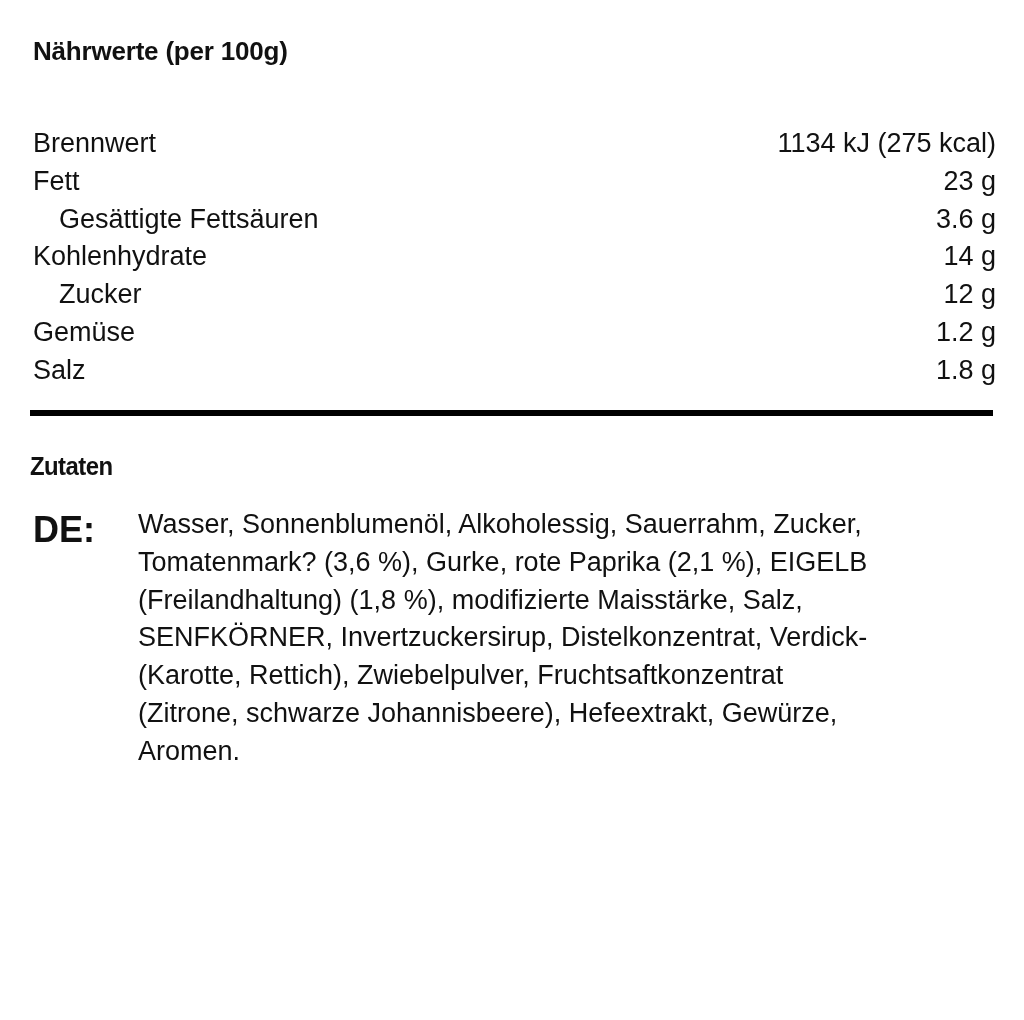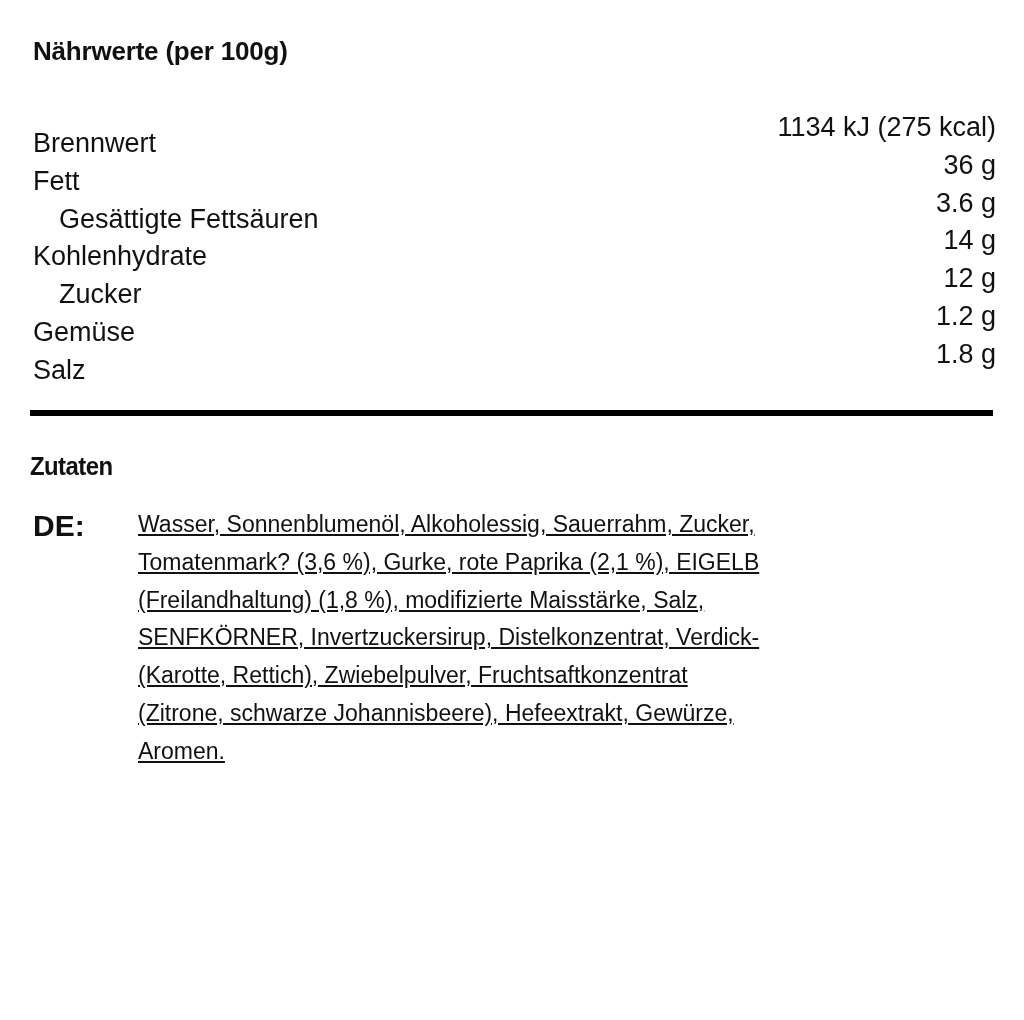"1134 kJ (275 kcal)" .nutrition-row .value { top: 0 -> 16px }
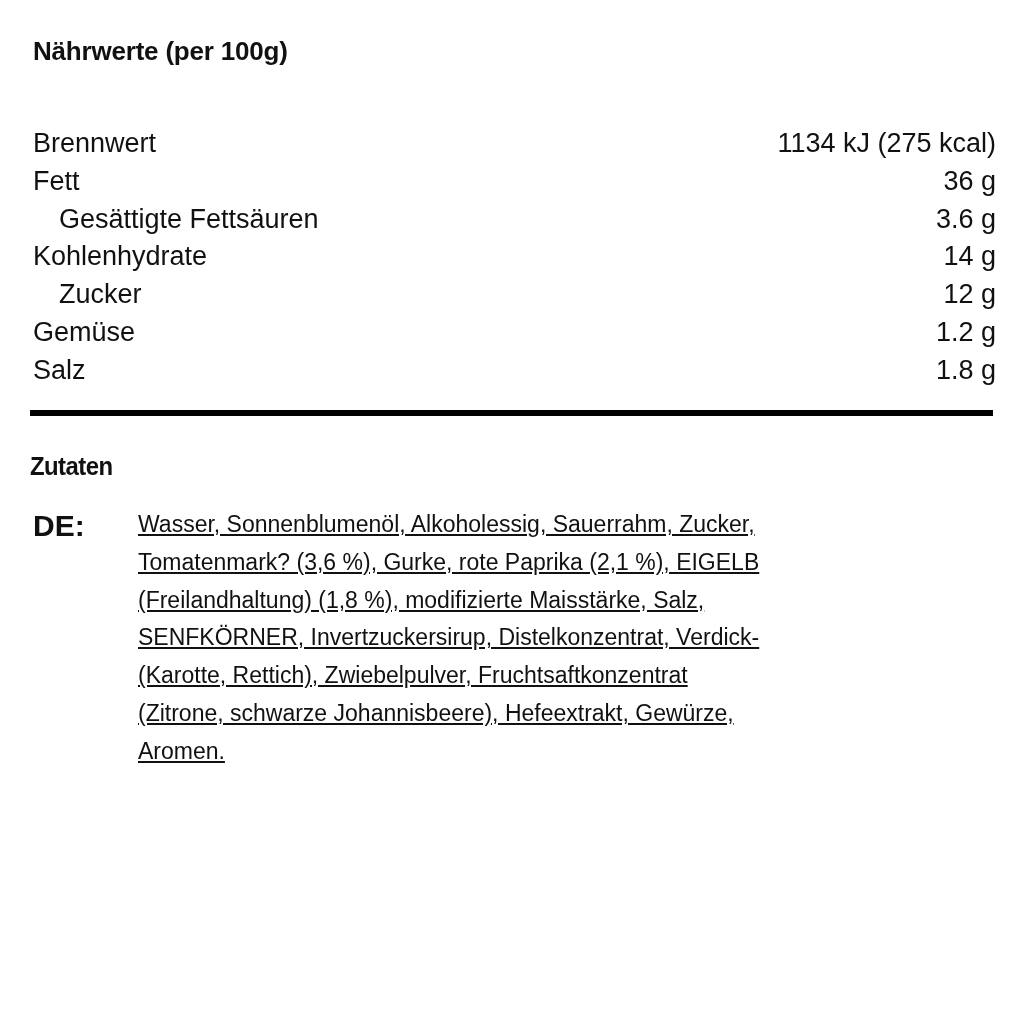"36 g" span.value { text: 36 -> 23 }
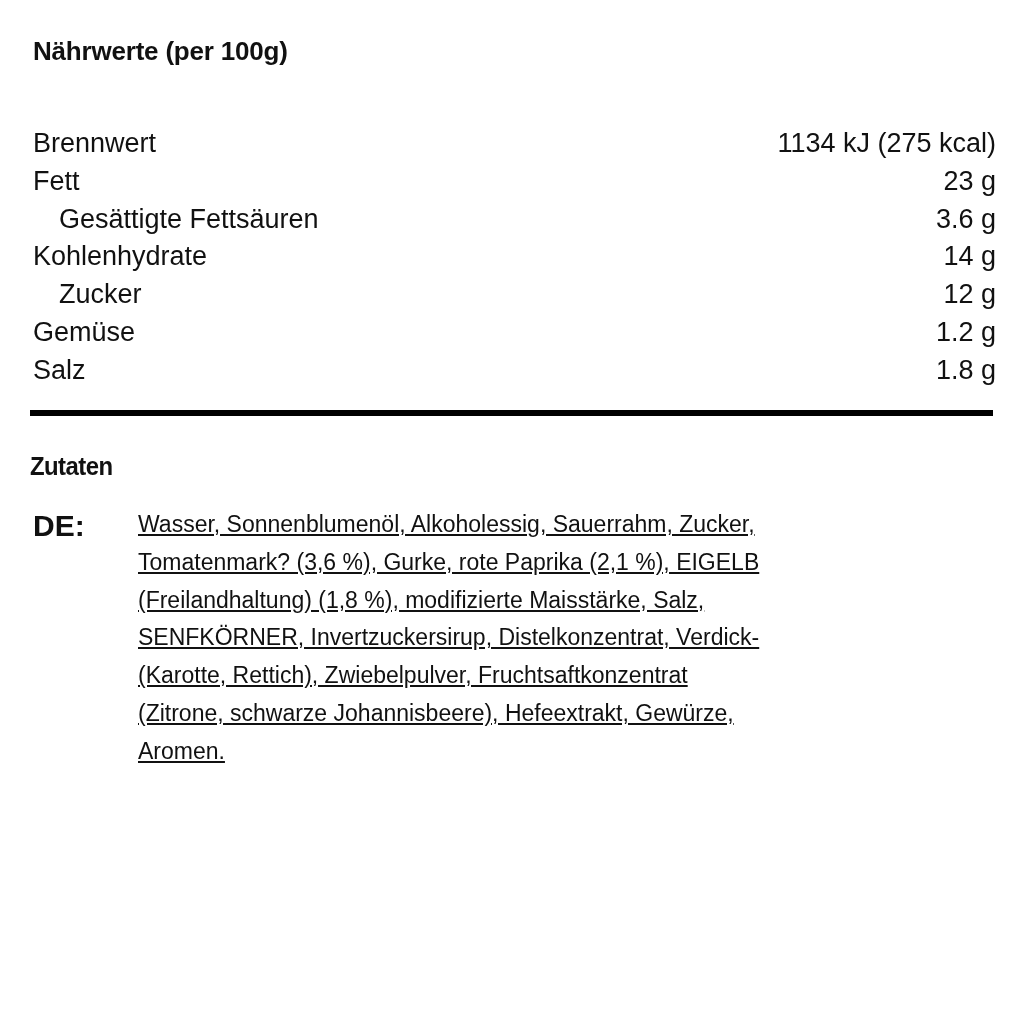"DE:" .lang-label { font-size: 30px -> 36px }
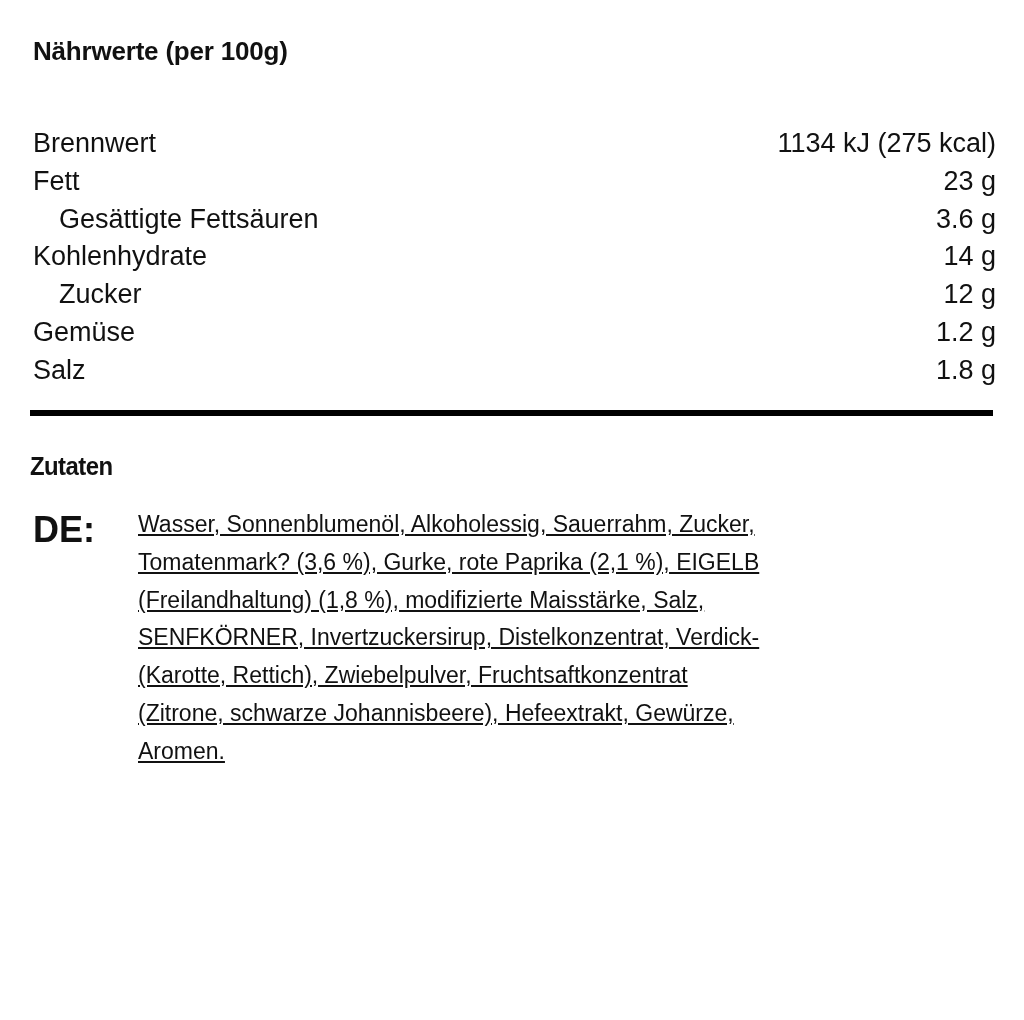"Wasser, Sonnenblumenöl, Alkoholessig," .ingredients-text { font-size: 23px -> 27px; text-decoration: underline -> none }
